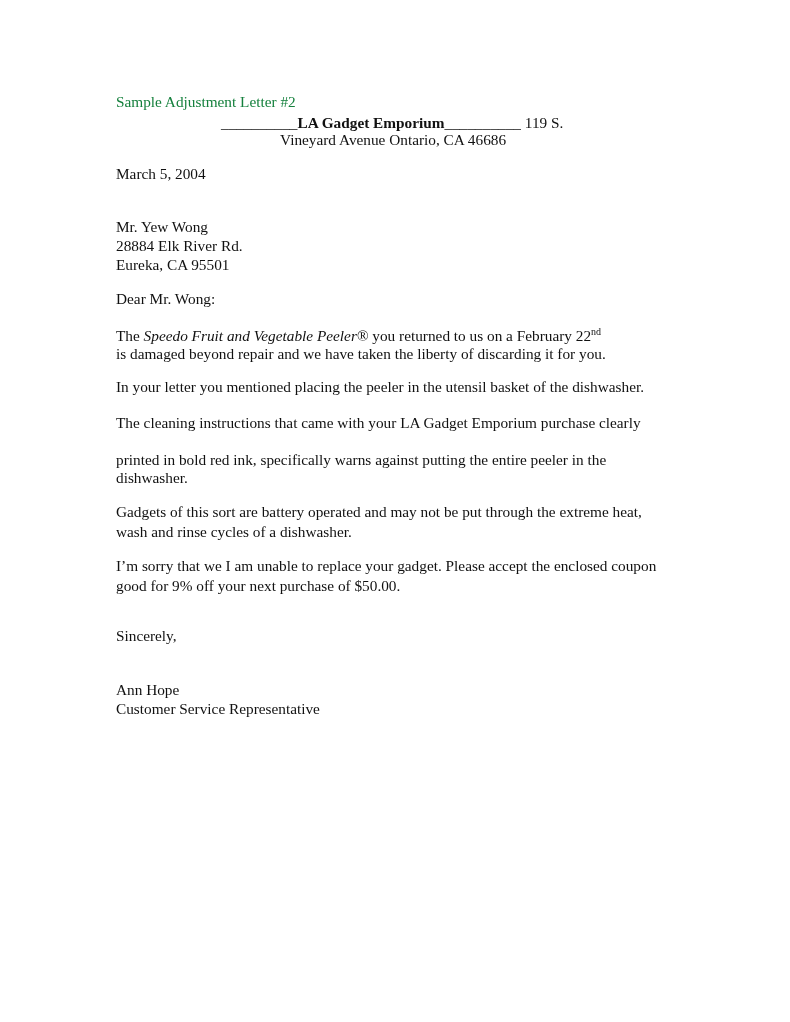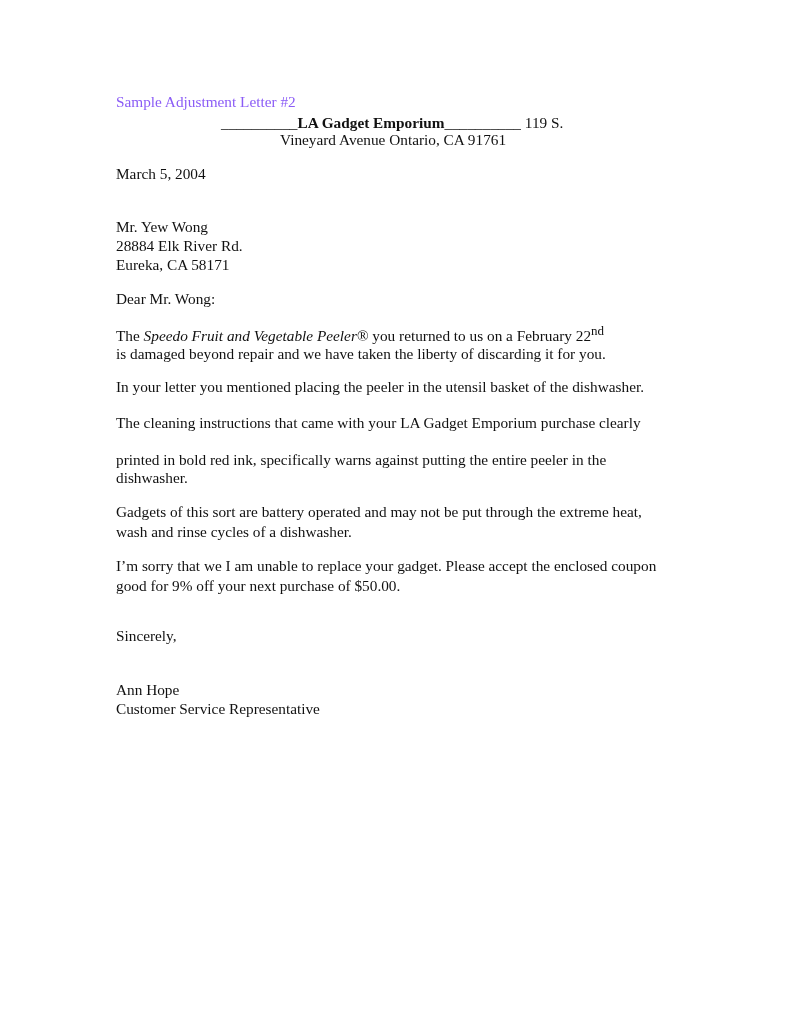"Sample Adjustment Letter #2" .title { color: #8b5cf6 -> #15803d }
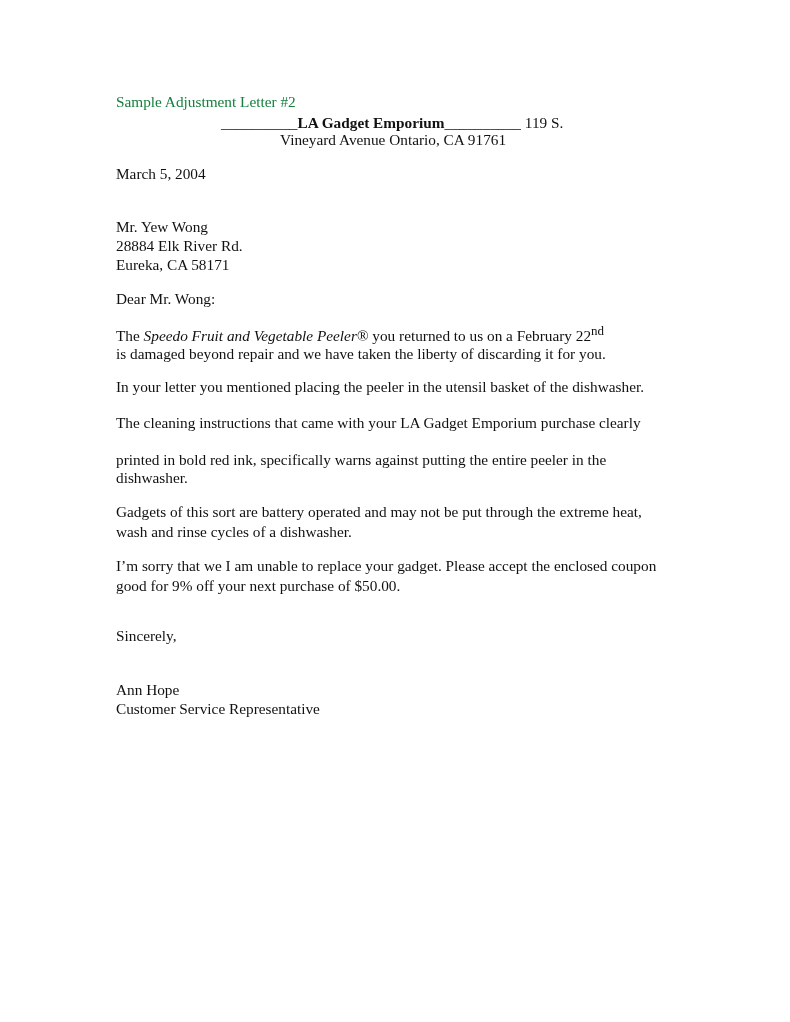"Vineyard Avenue Ontario, CA 91761" div.address2 { text: 91761 -> 46686 }
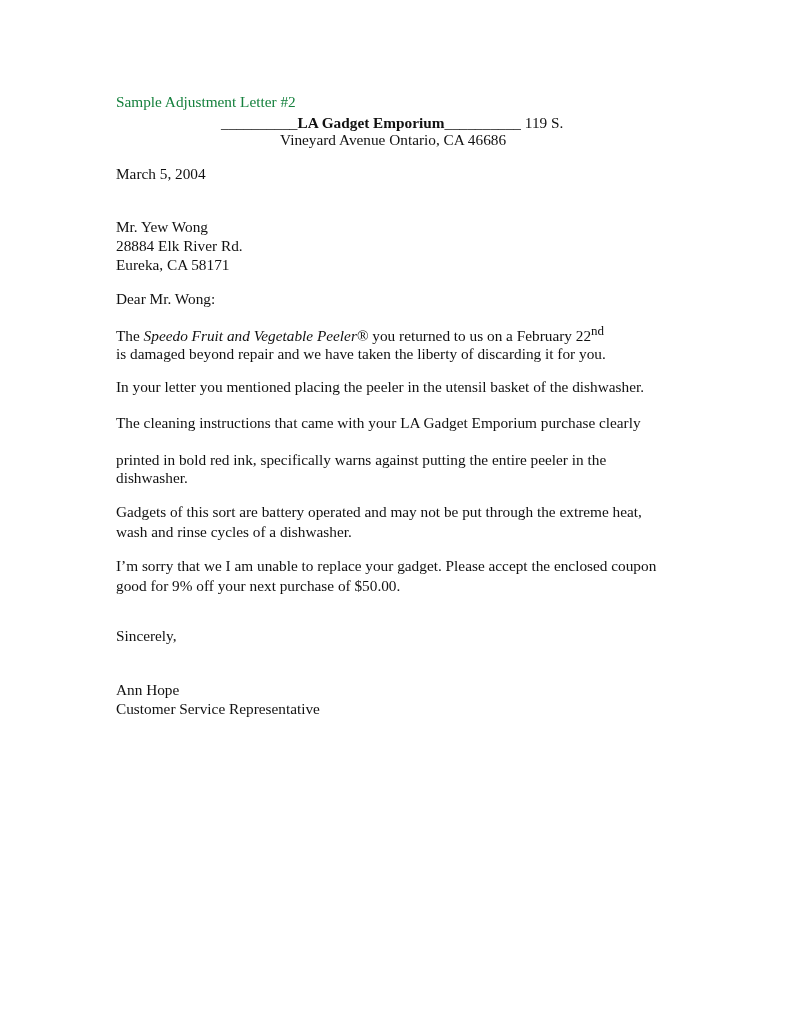"Eureka, CA 58171" div.line { text: 58171 -> 95501 }
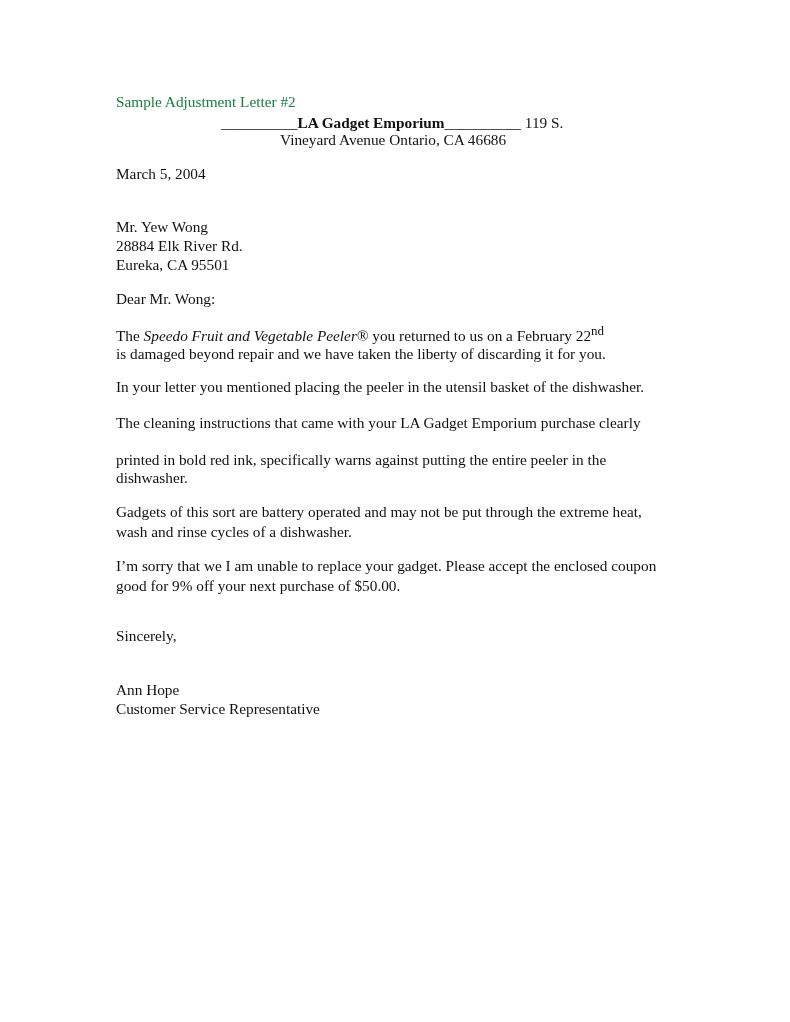"nd" sup { font-size: 13px -> 10px }
